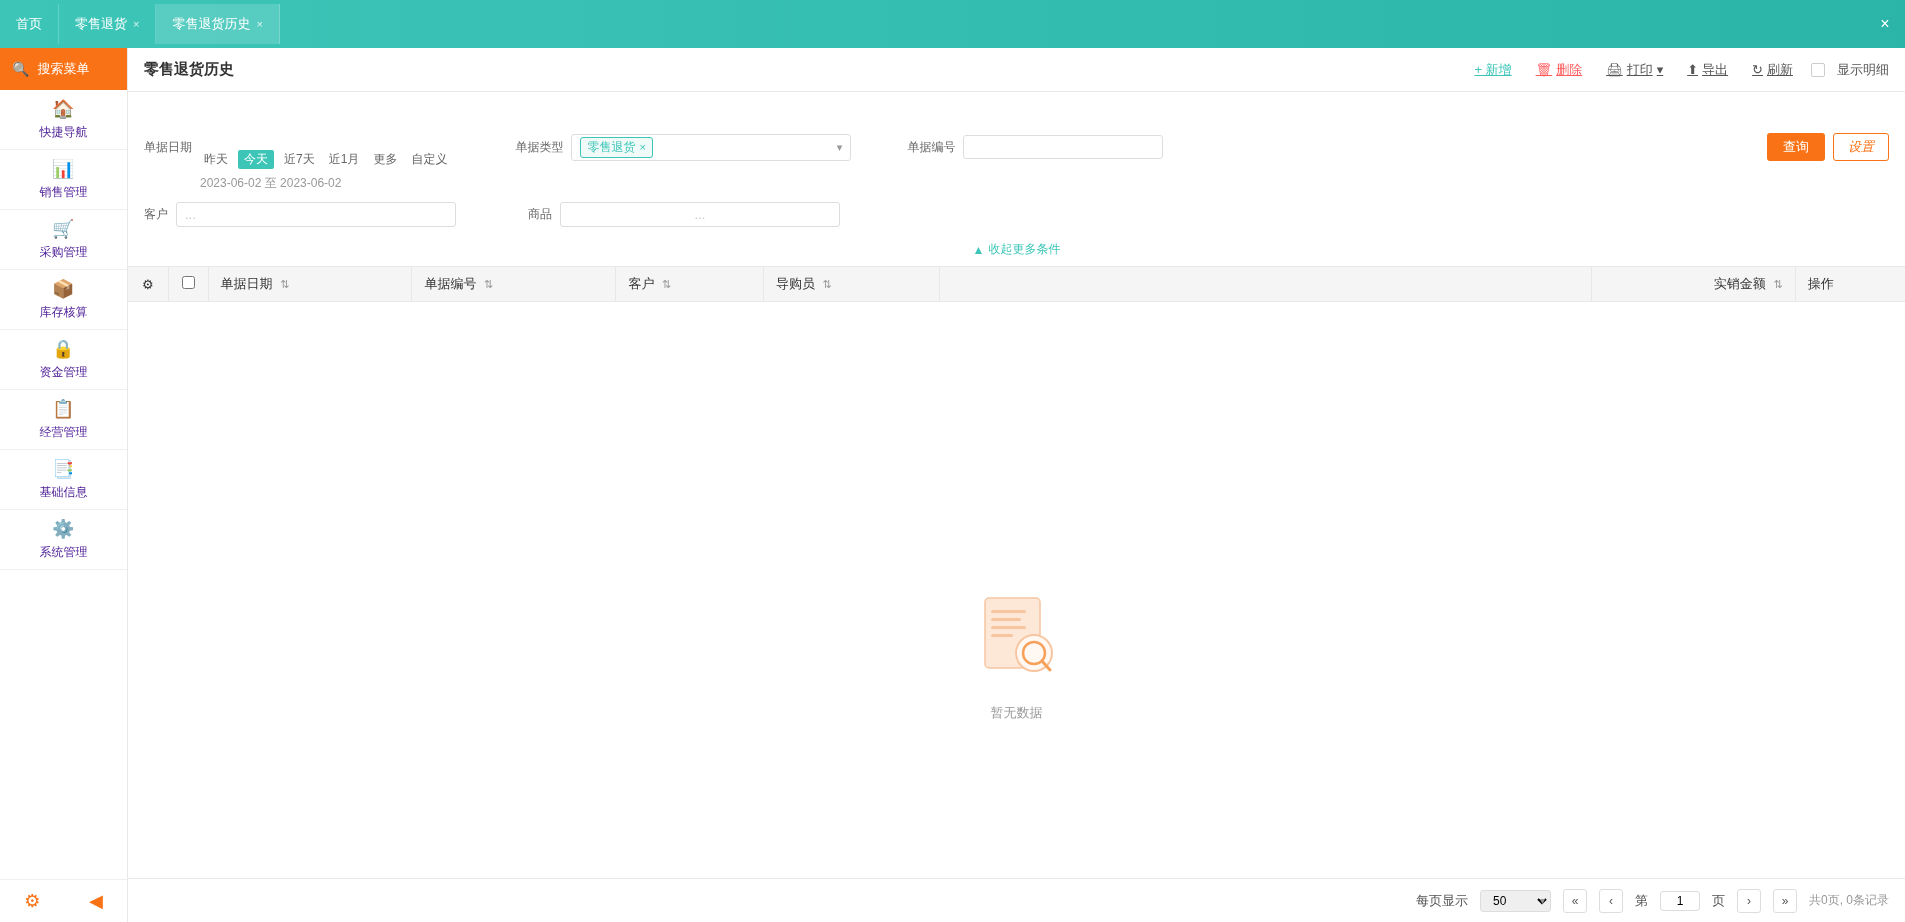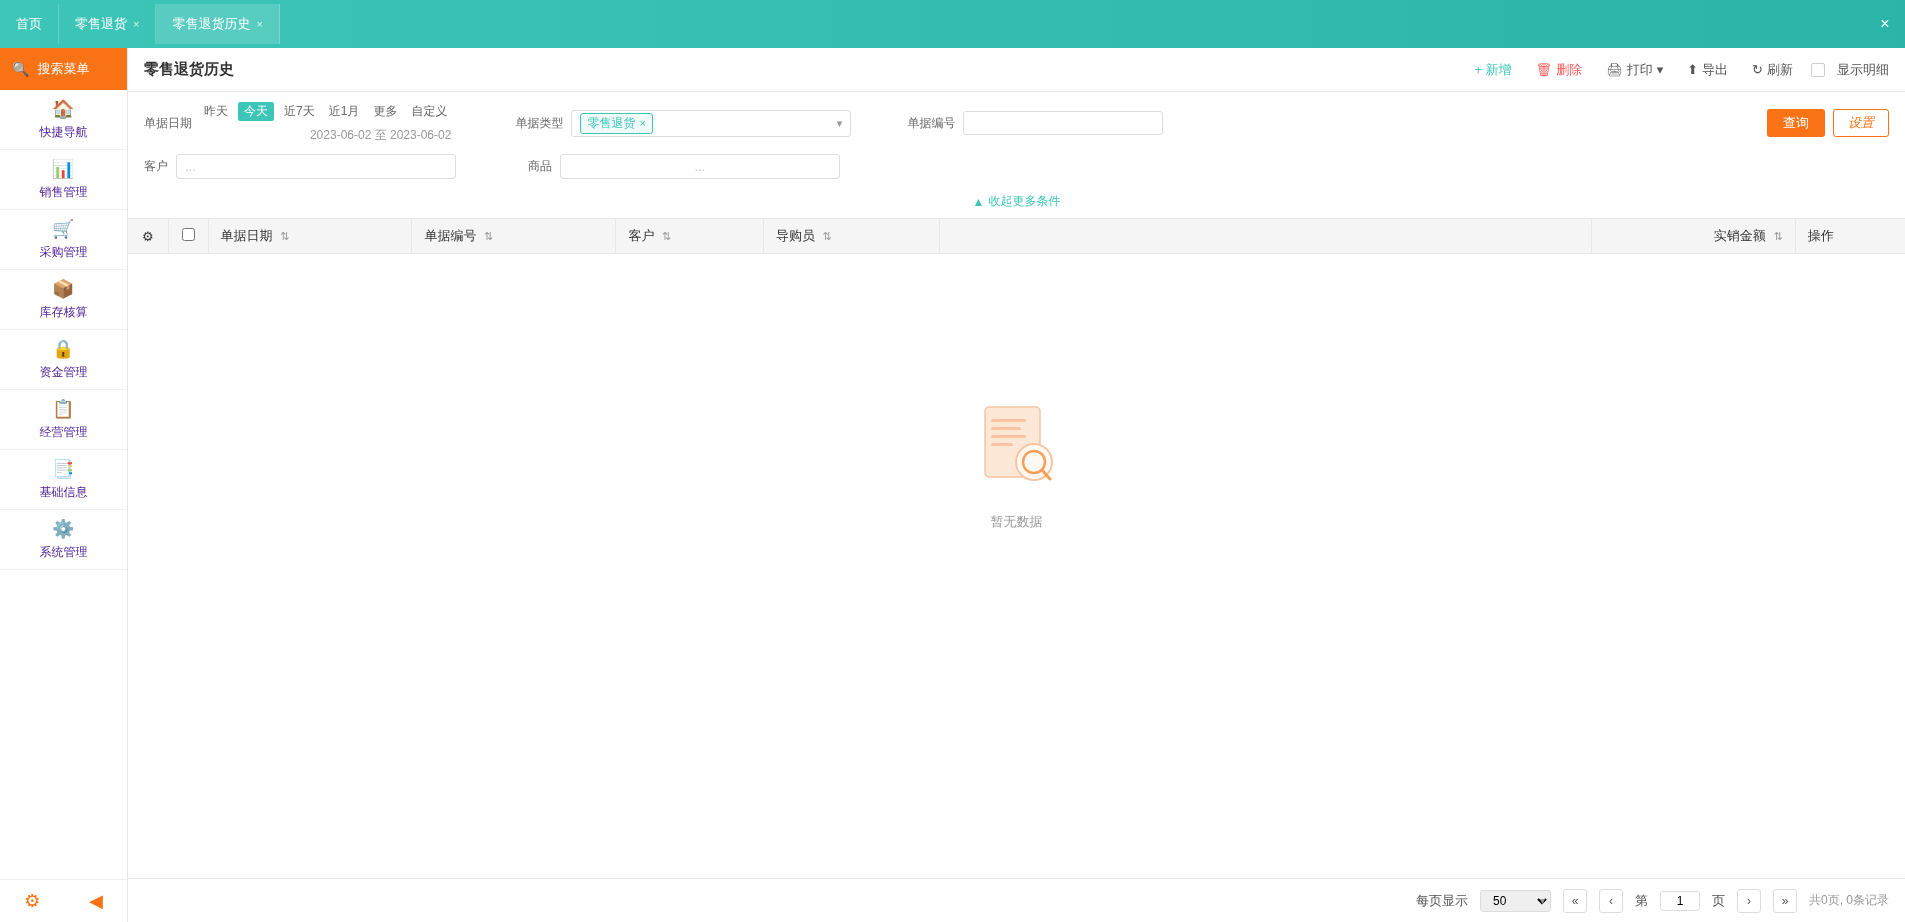"+ 新增" .action-btn { text-decoration: none -> underline }
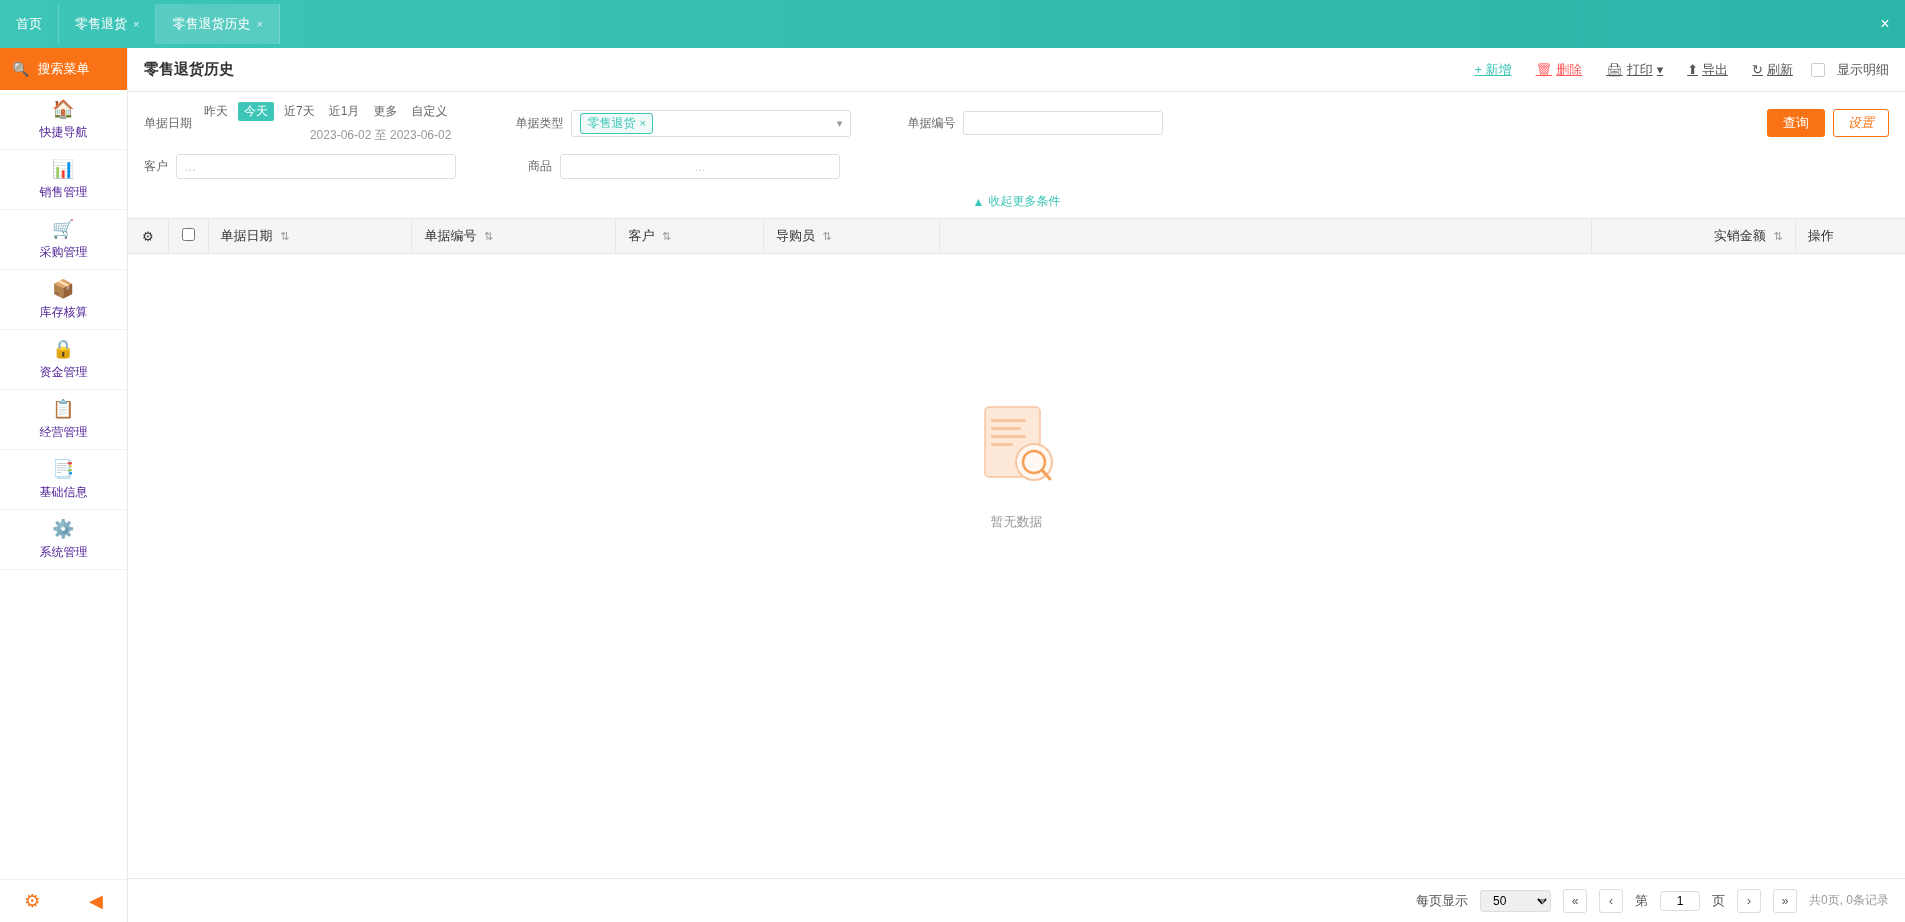"昨天" .filter-date-group { align-items: flex-end -> flex-start; margin-top: none -> 48px }
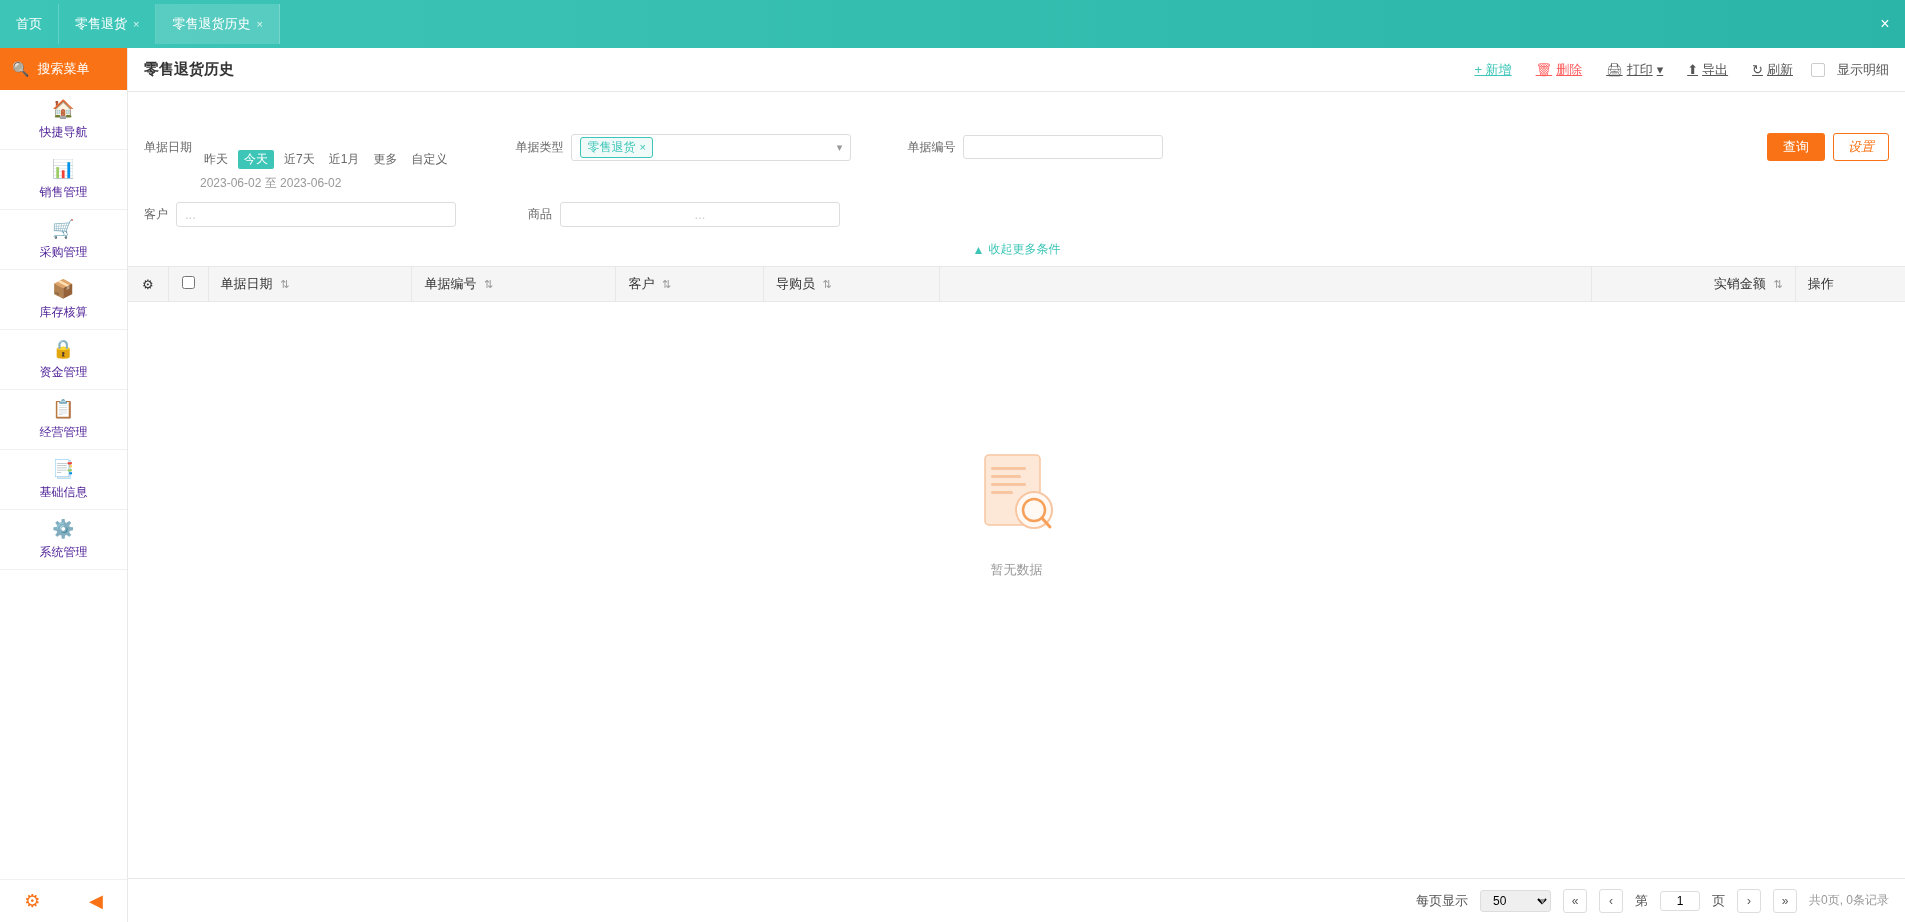"暂无数据" .empty-state { justify-content: center -> flex-end }
